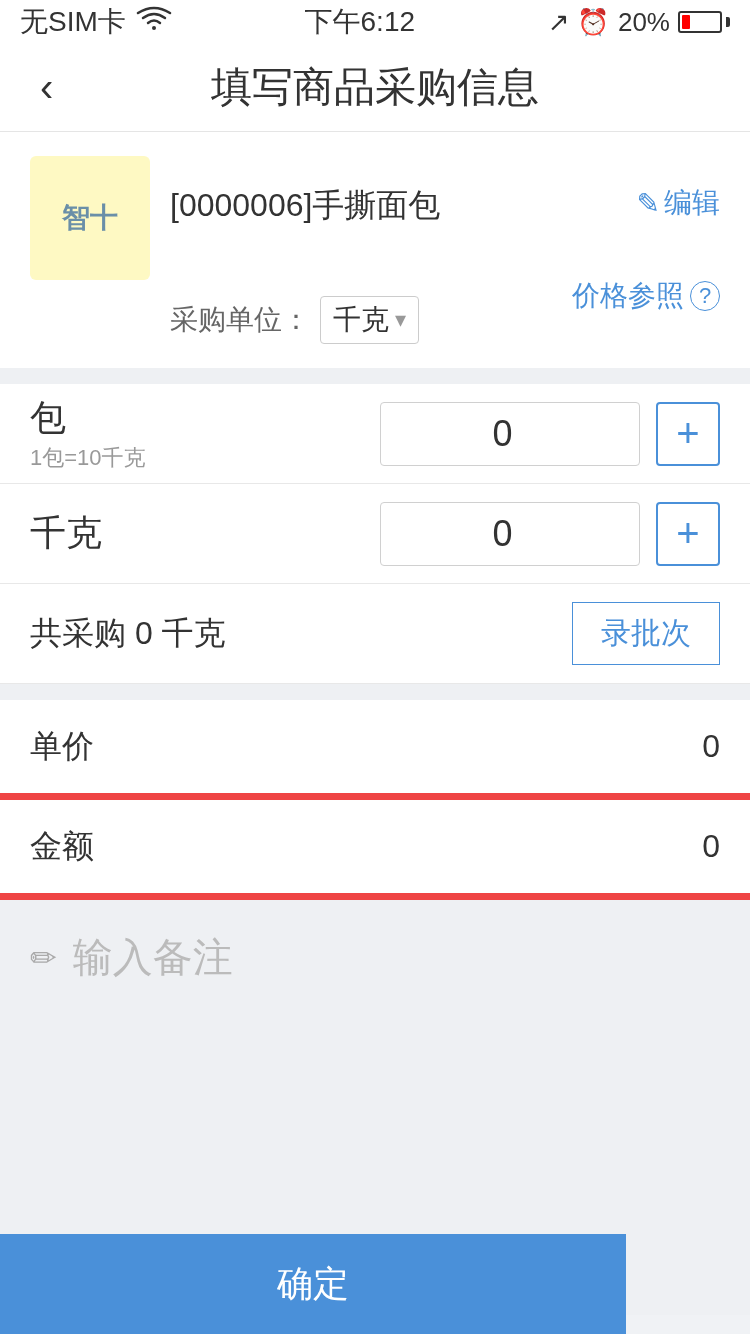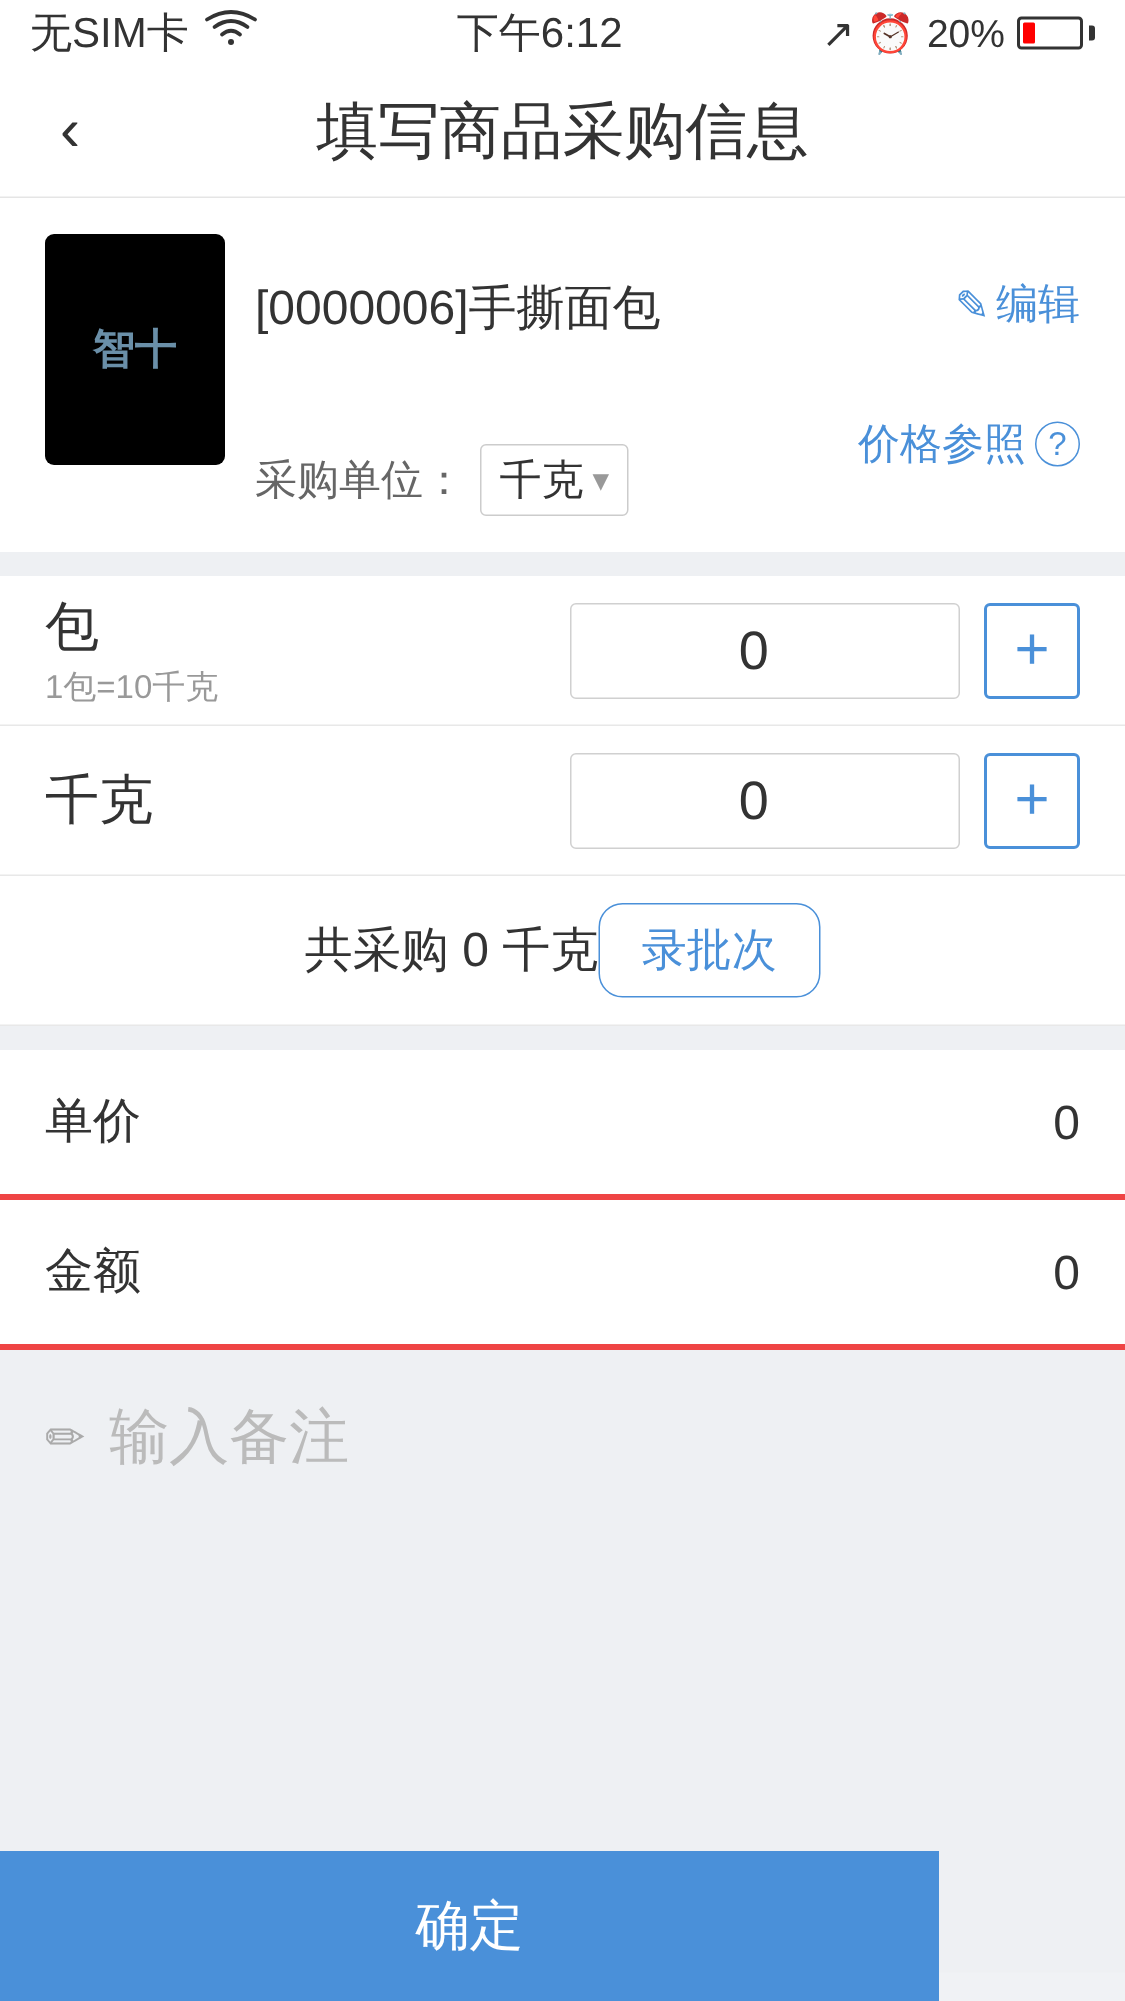"智十" .product-image { background: #000000 -> #fef9c3; height: 154px -> 124px }
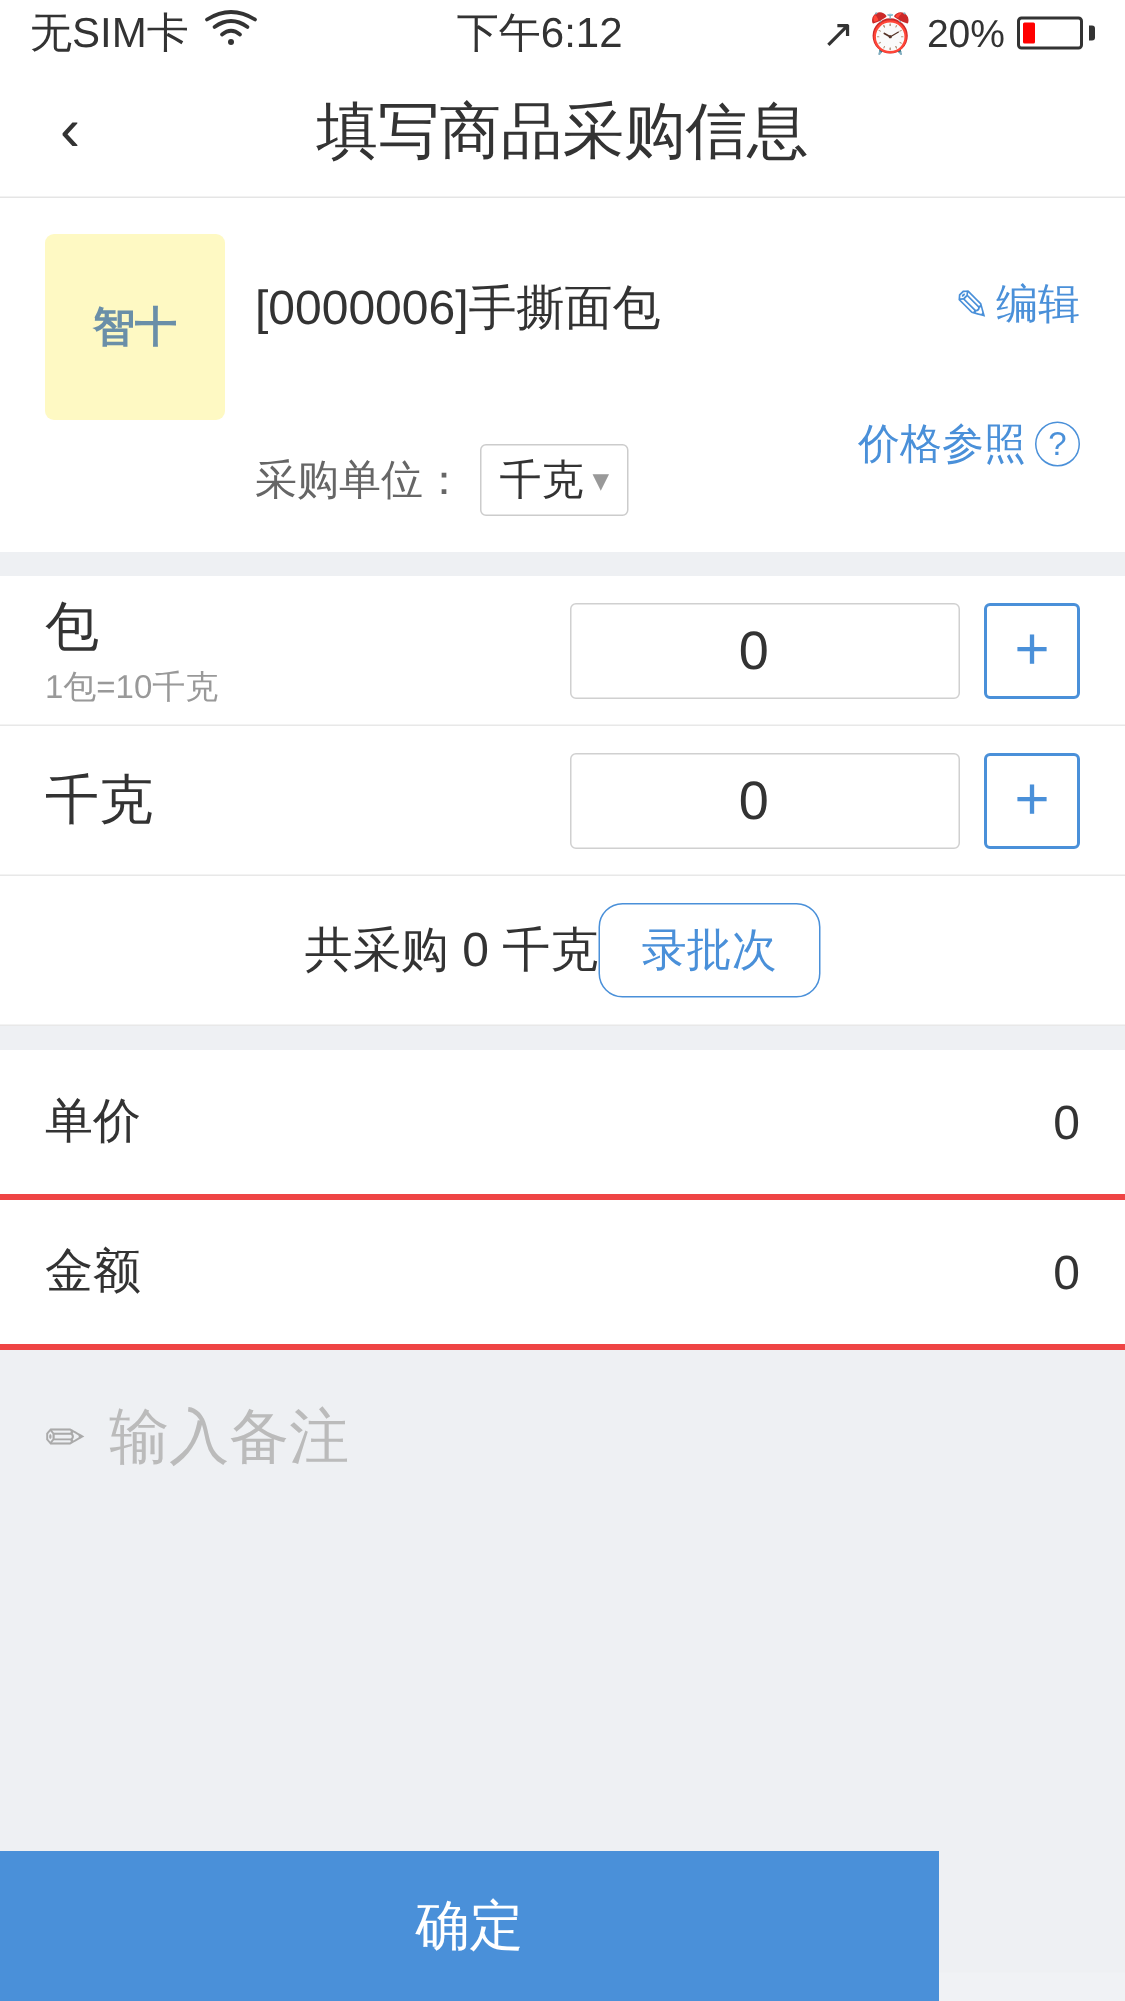"共采购 0 千克" .summary-row { justify-content: center -> space-between }
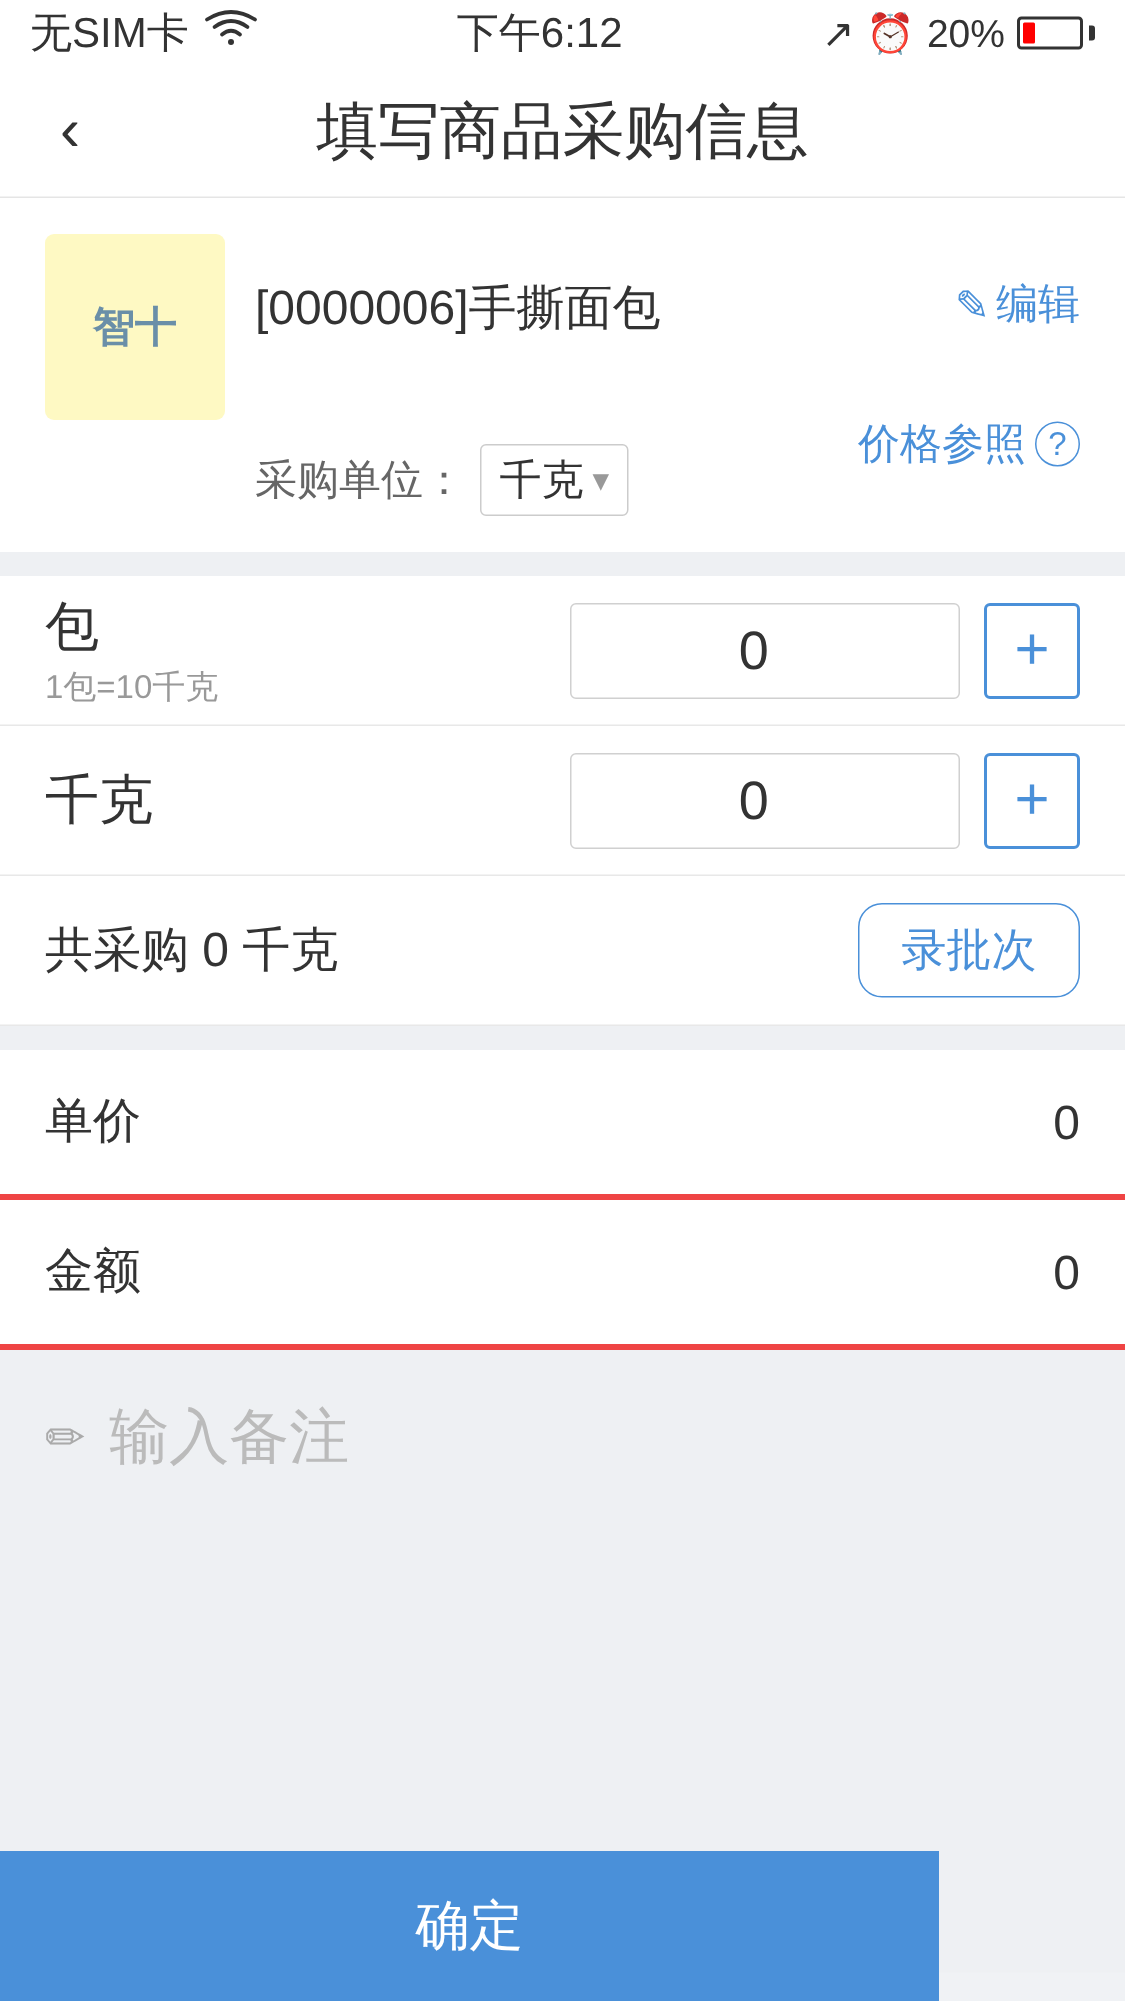"录批次" .batch-btn { border-radius: 16px -> 0 }
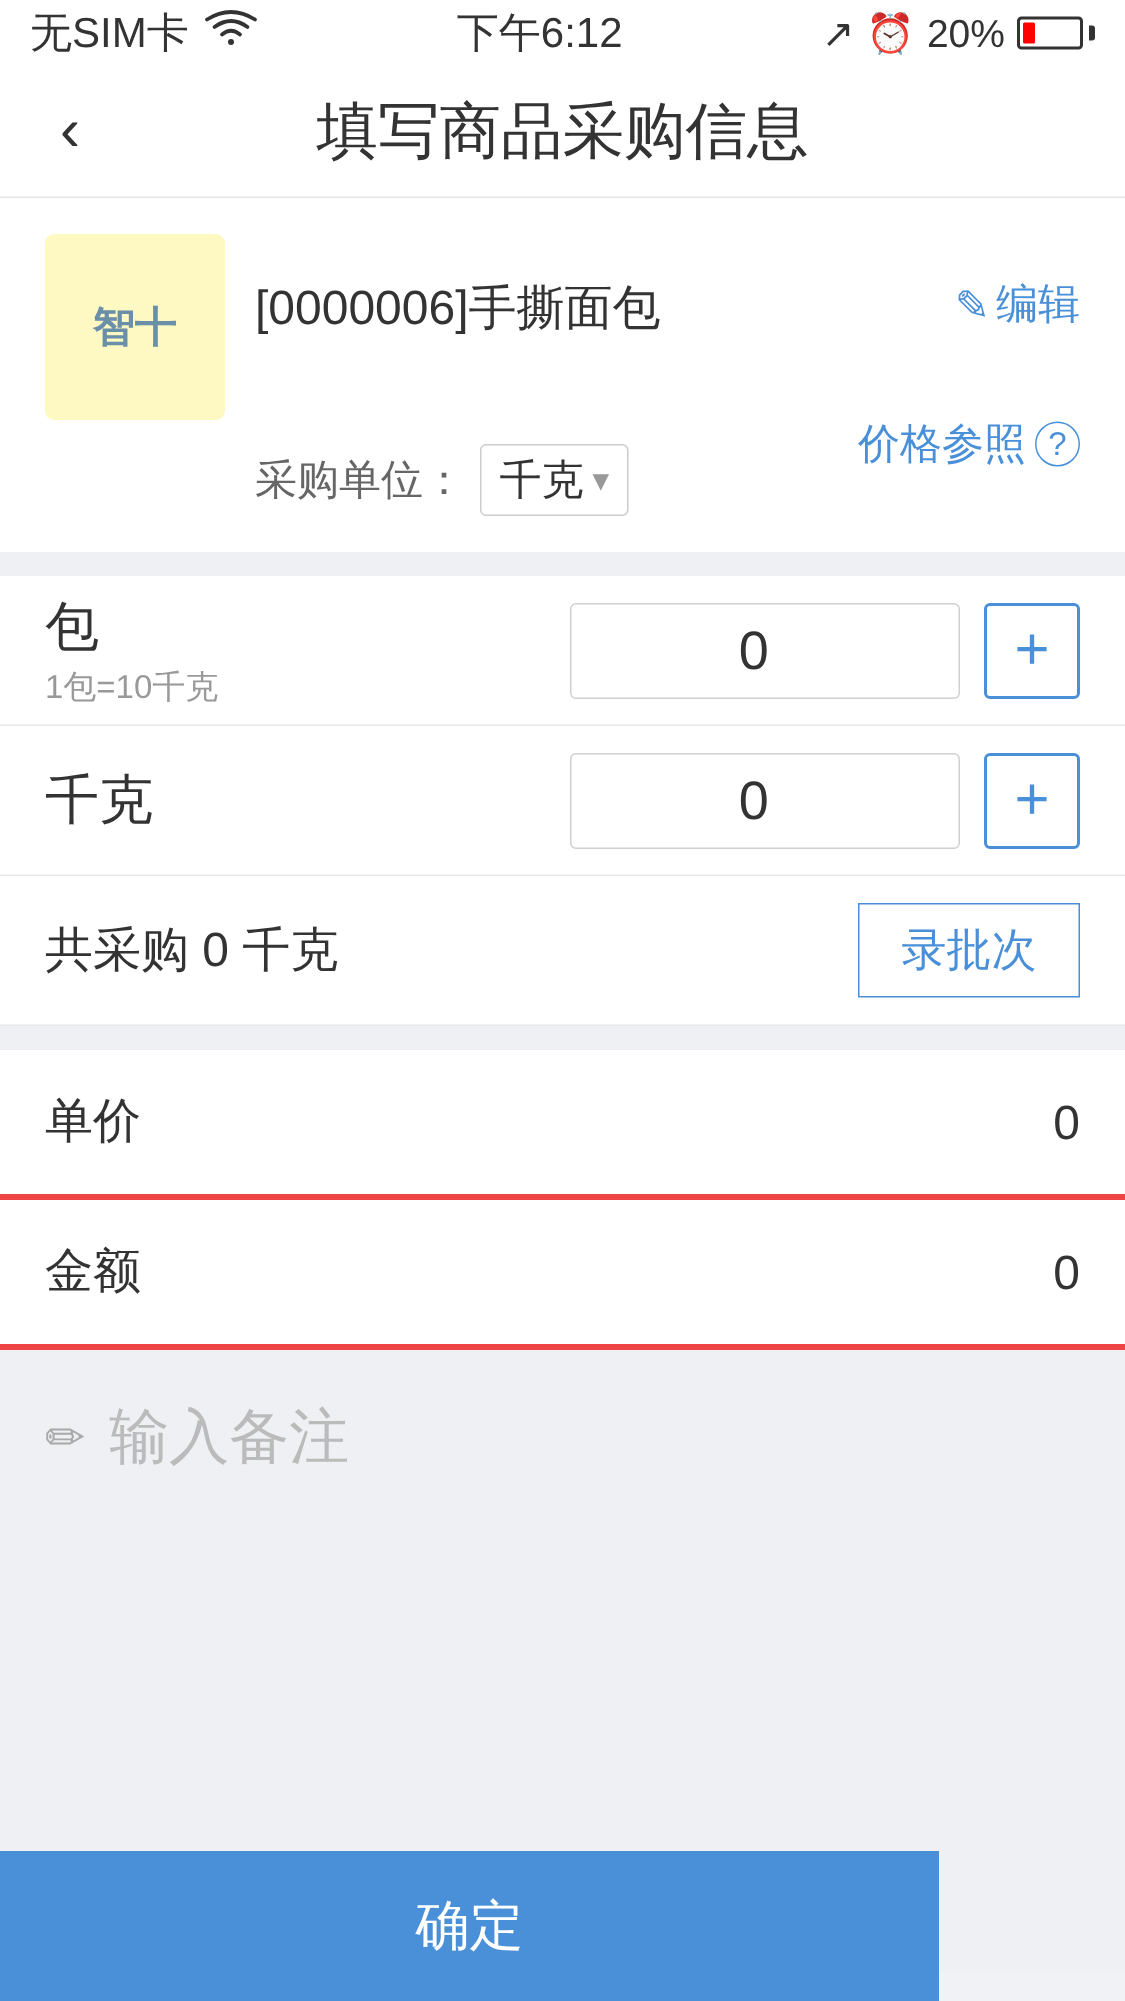"单价" .price-row { border-bottom: 4px solid #ef4444 -> 7px solid #ef4444 }
